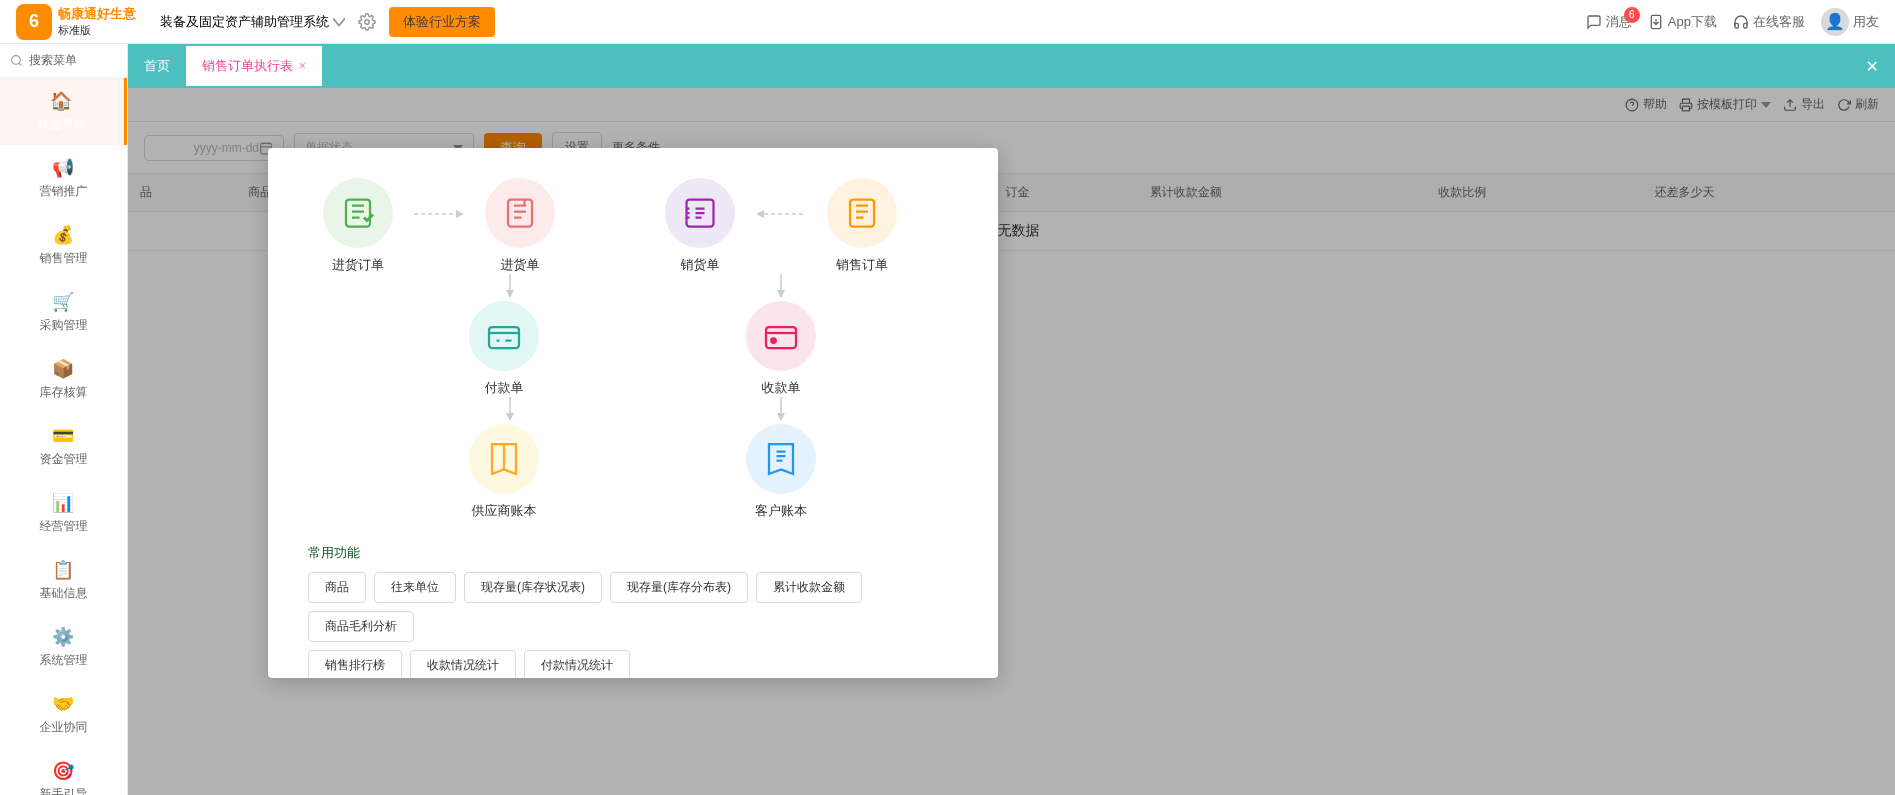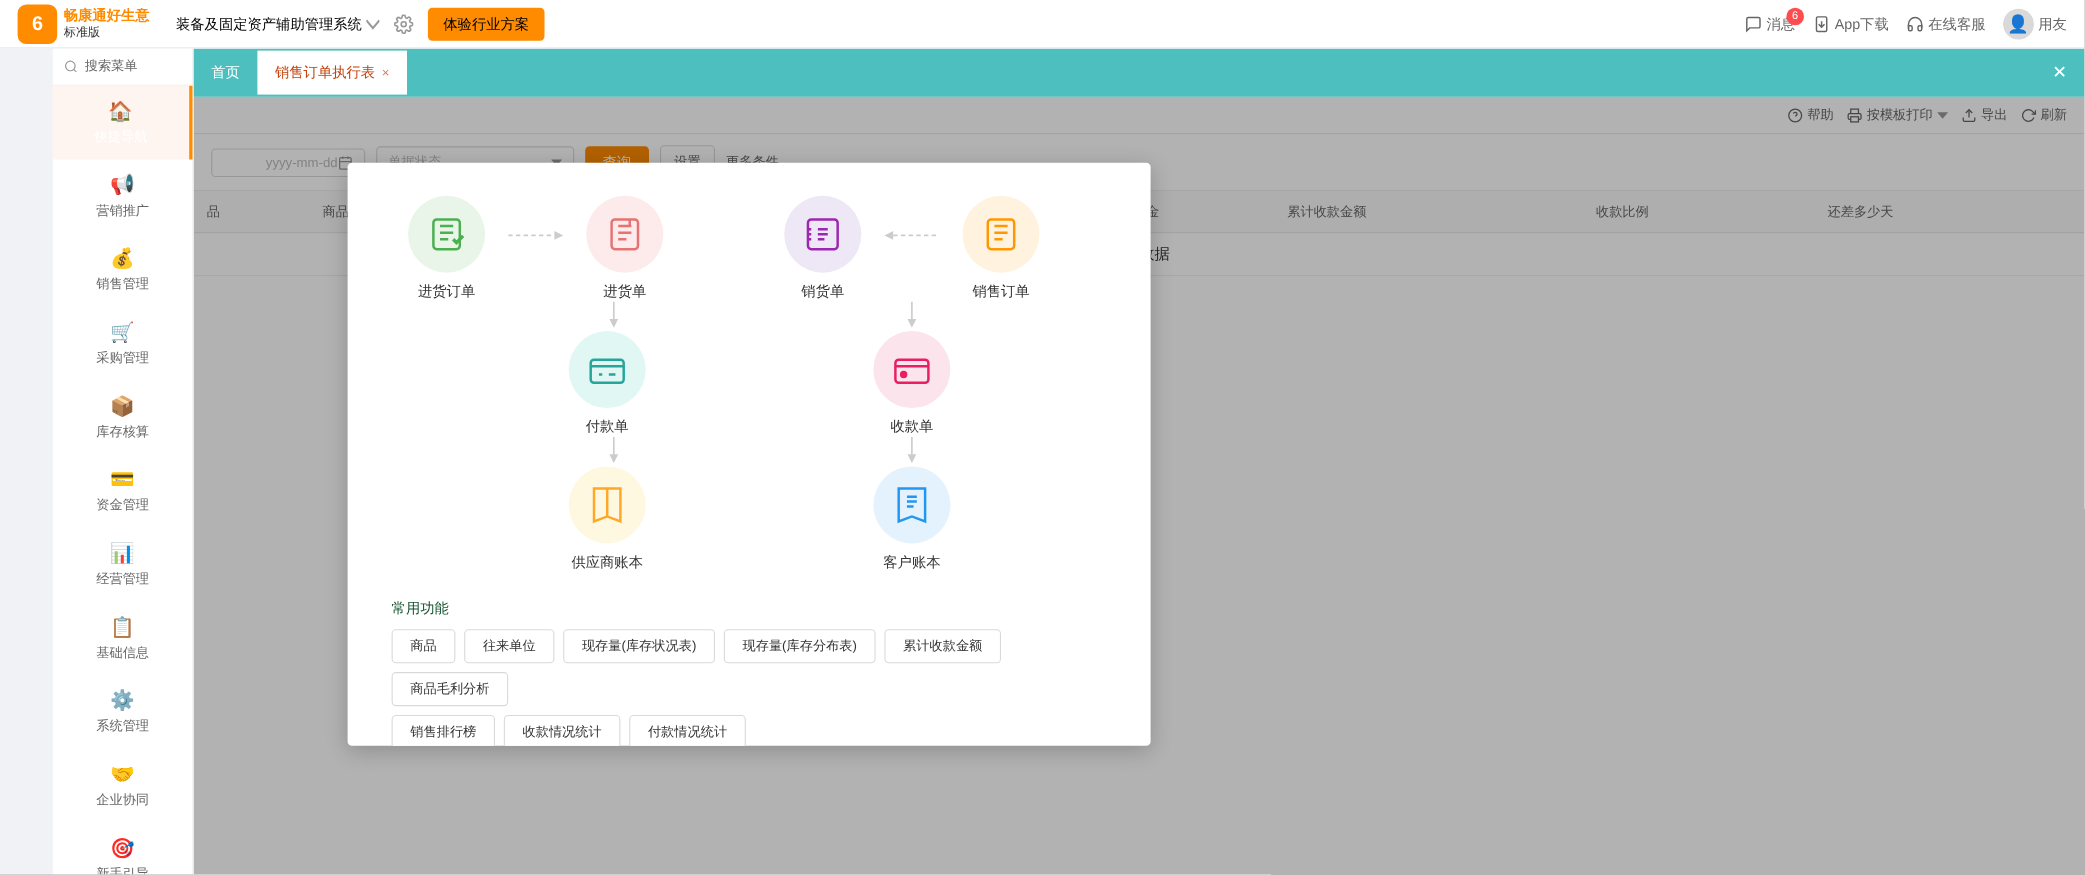"体验行业方案" .trial-btn { color: #000000 -> #404040 }
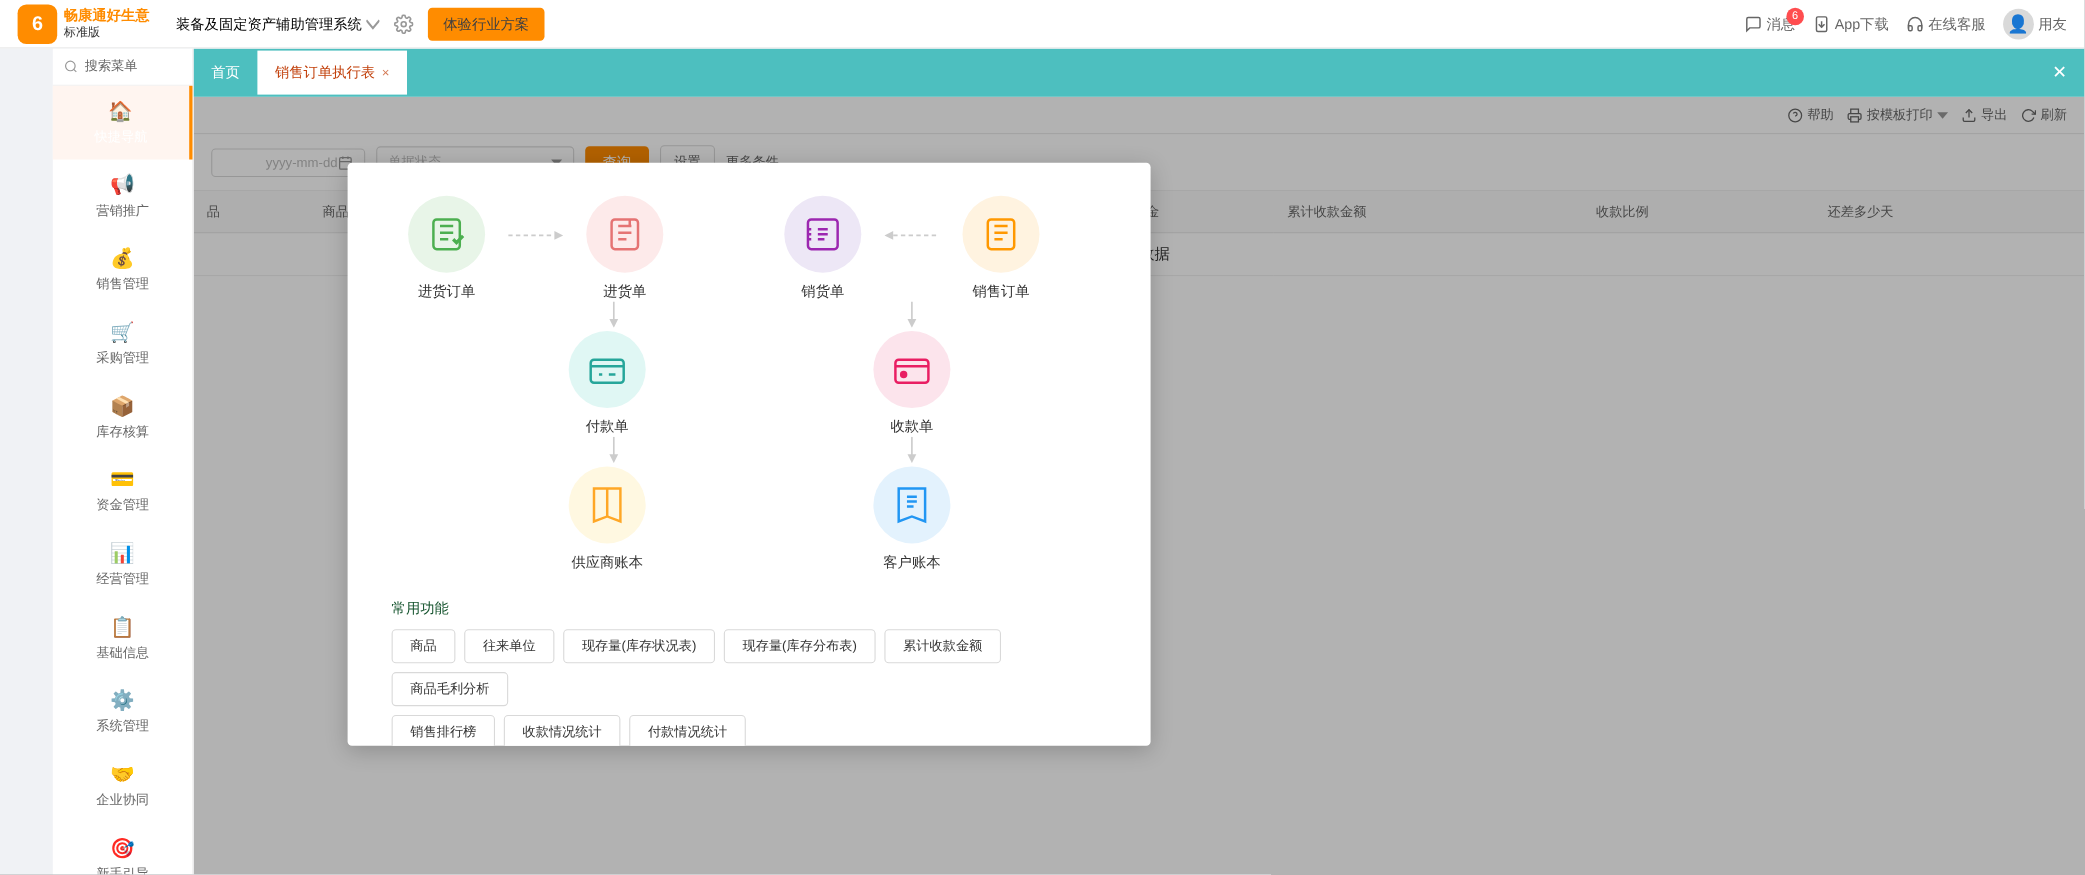"搜索菜单" .main-area { padding-left: 48px -> none }
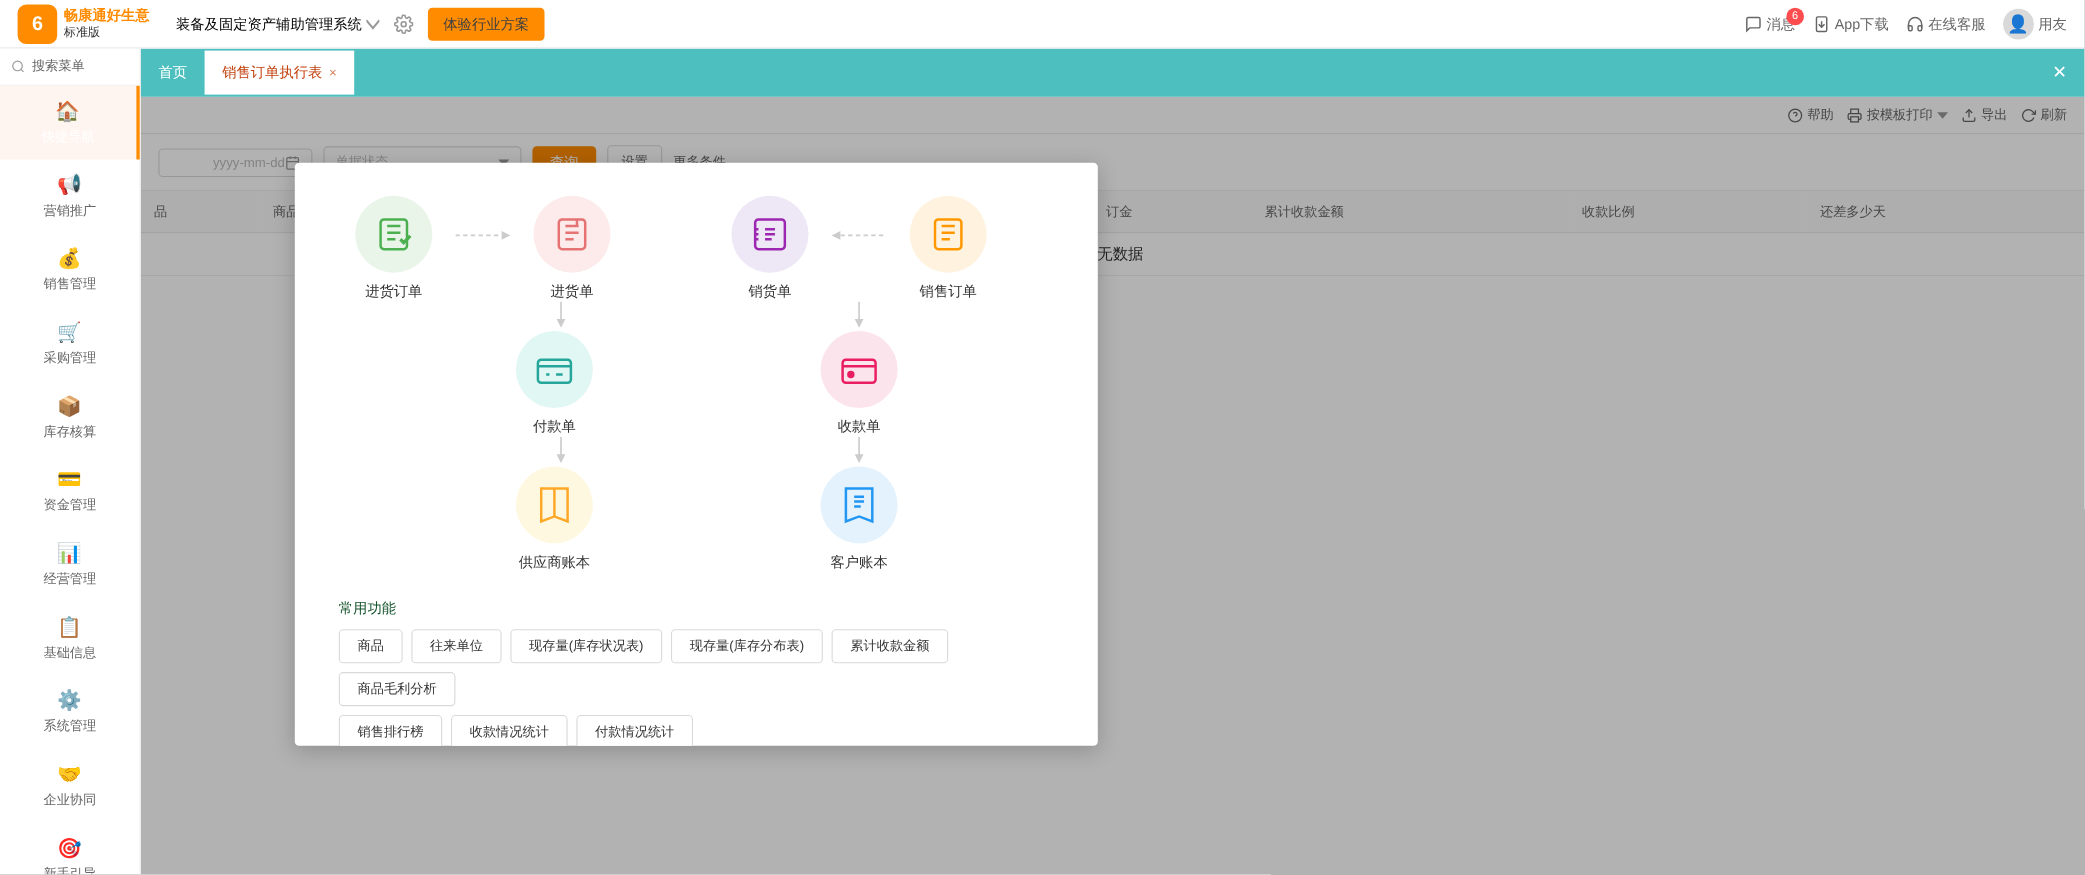"销售订单执行表" .tab-item.active { color: #c2410c -> #ec4899 }
